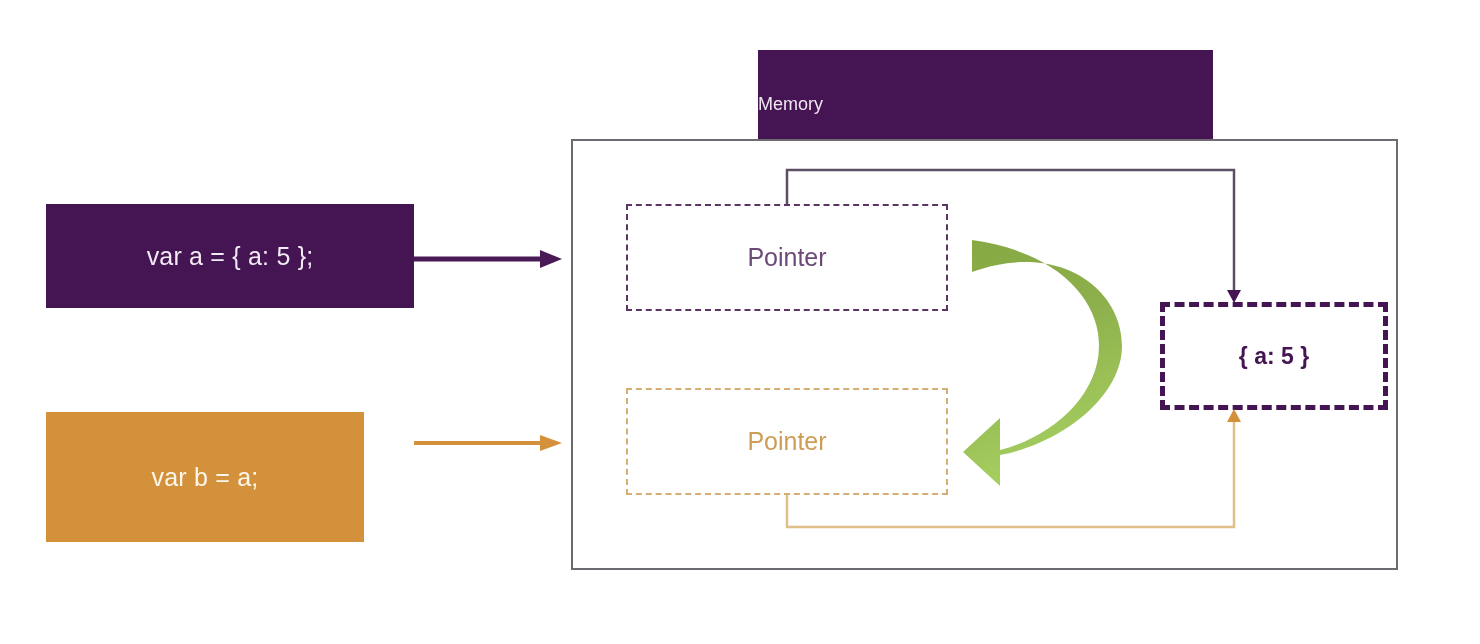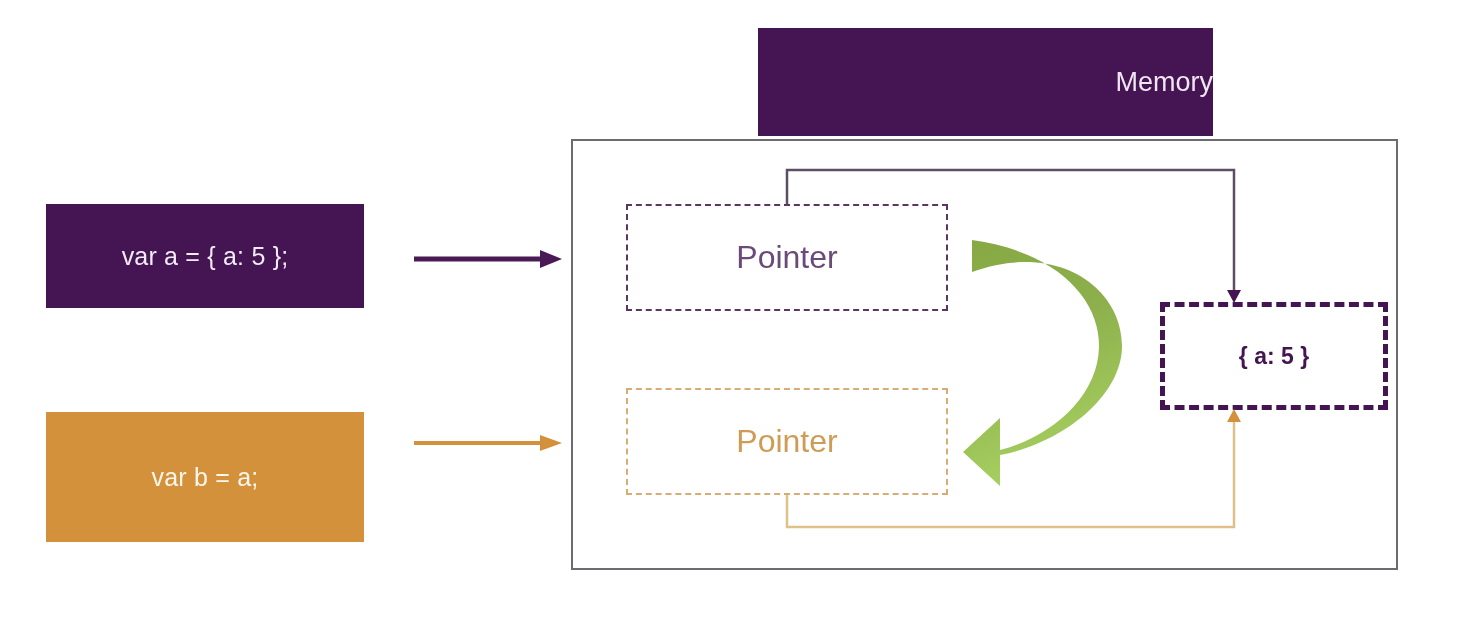"Memory" #memory-header { font-size: 27px -> 18px; justify-content: flex-end -> flex-start; top: 28px -> 50px }
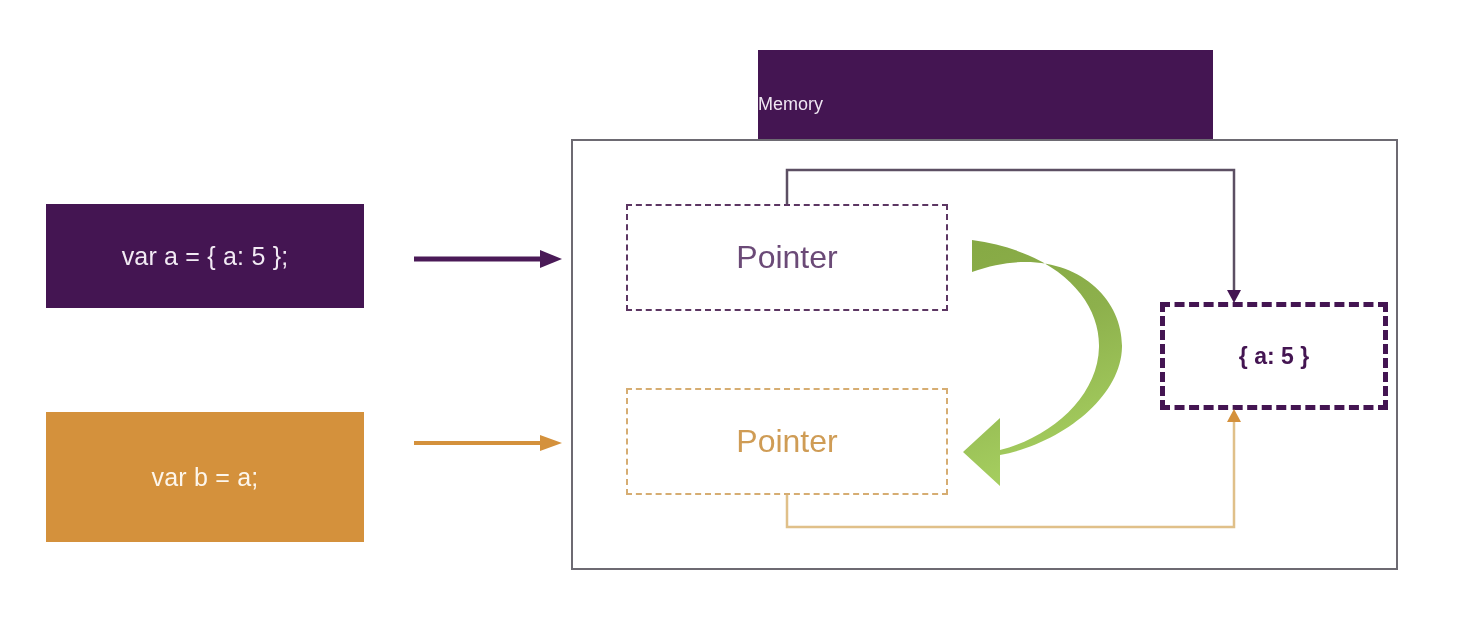"var a = { a:" #code-box-a { width: 318px -> 368px }
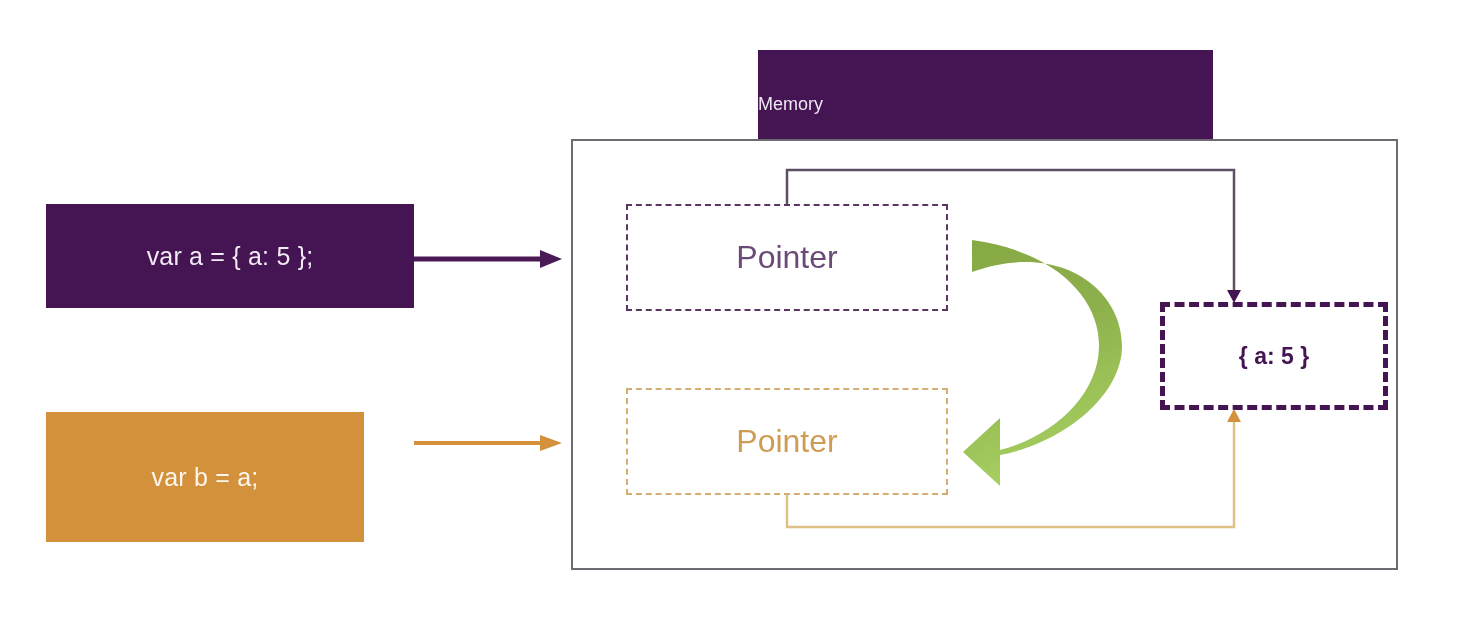"Pointer" .pointer-box { font-size: 32px -> 25px }
